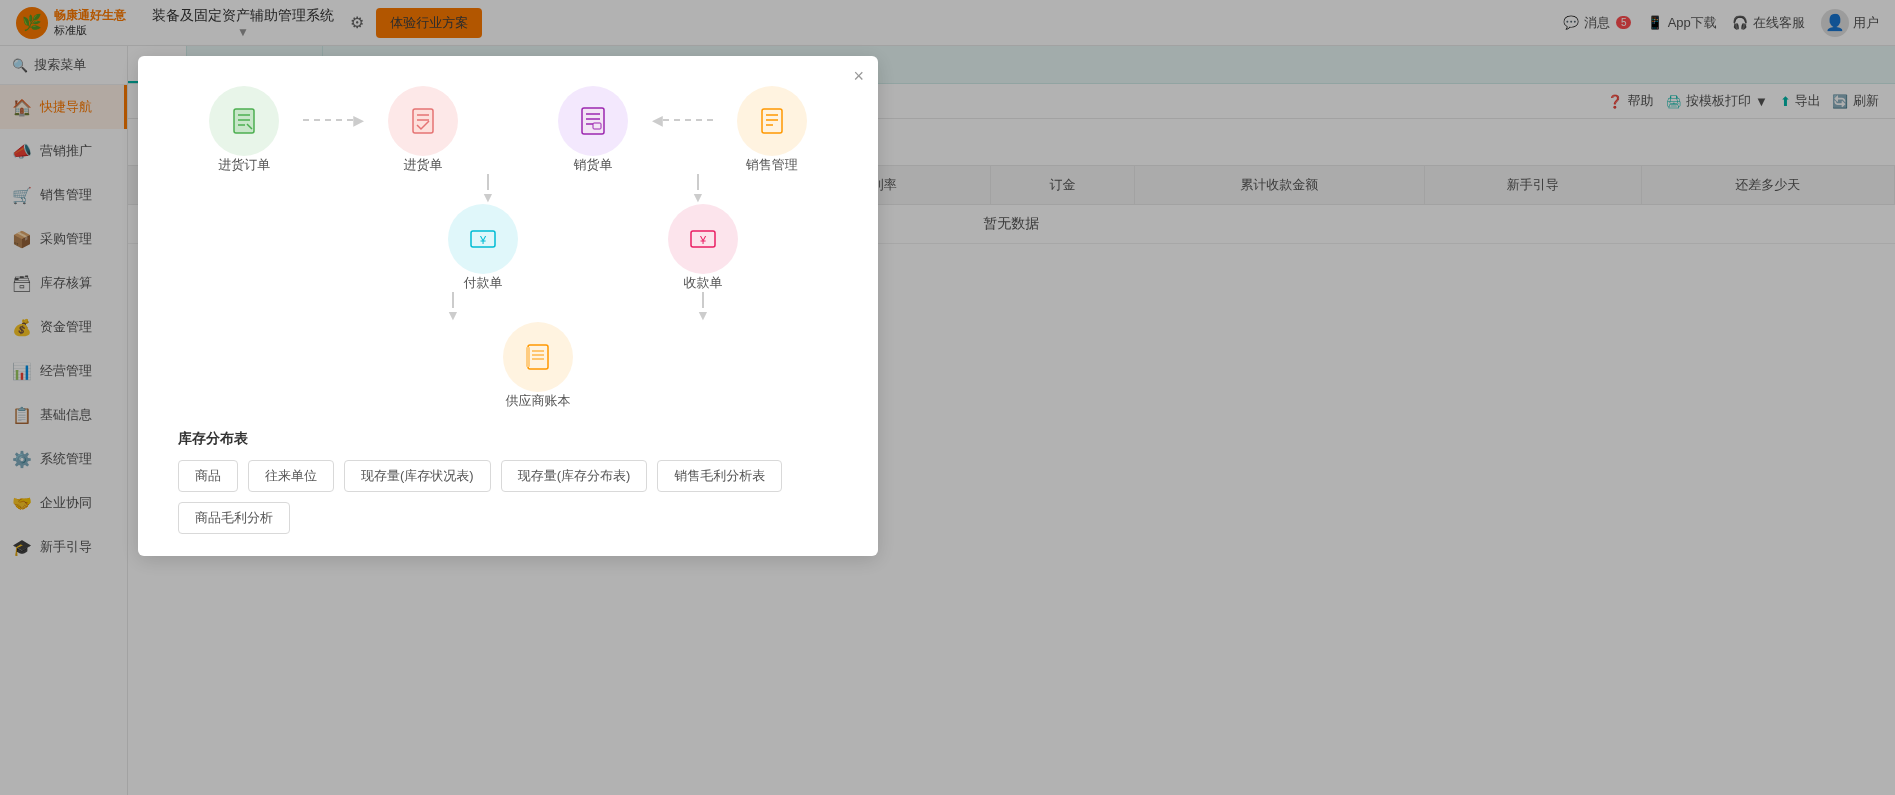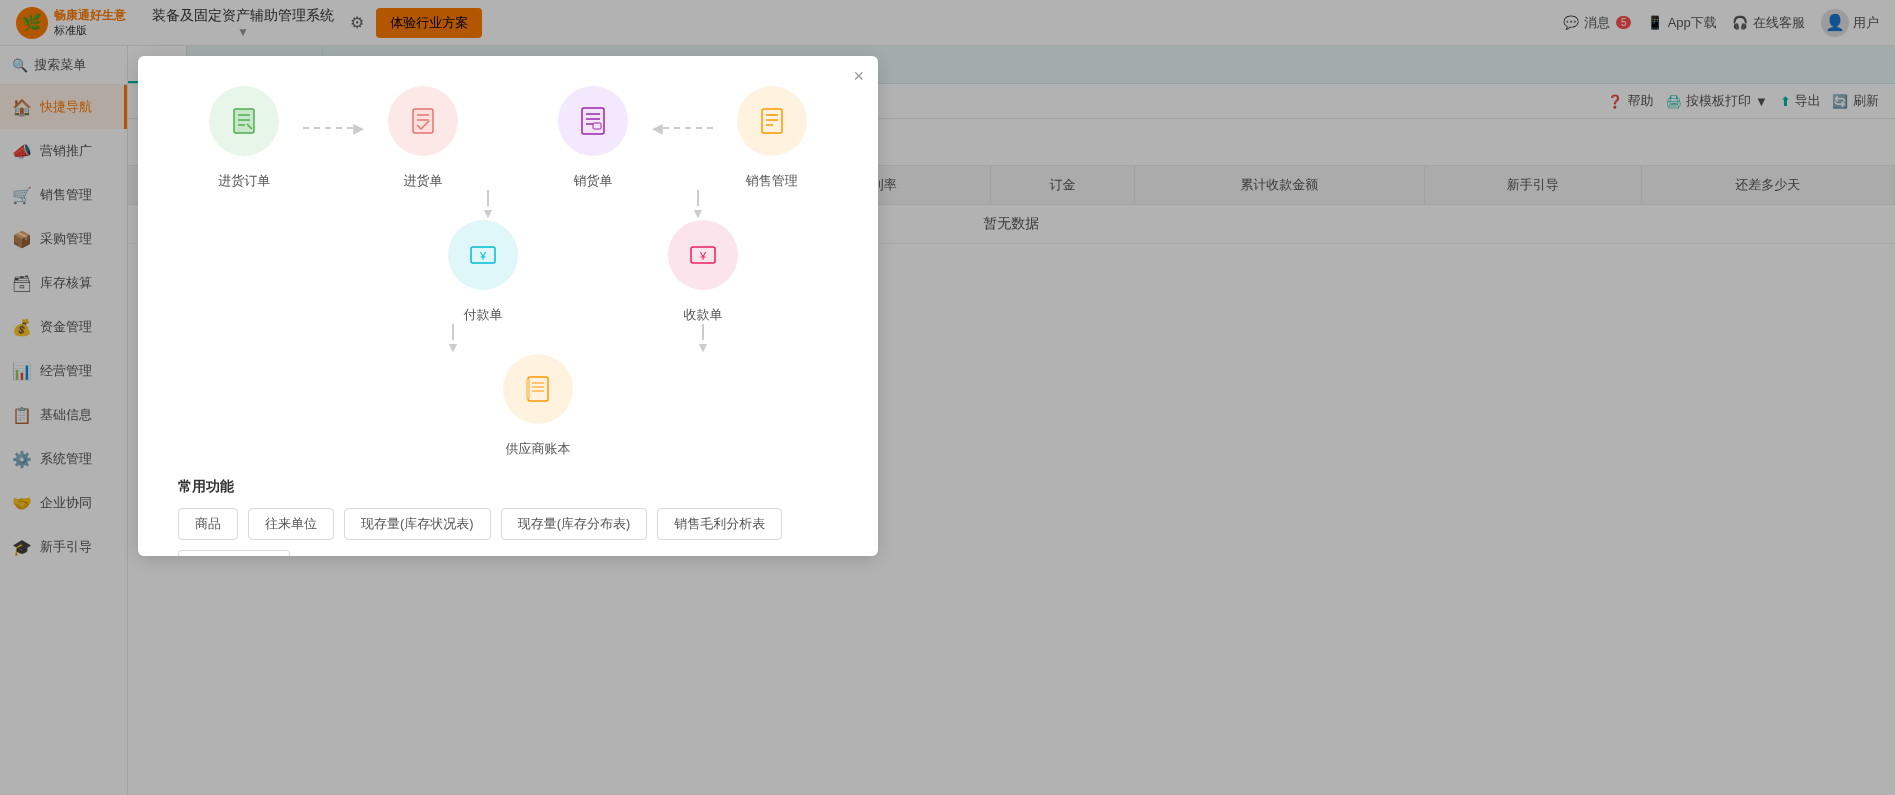"体验行业方案" .experience-btn { color: #000000 -> #404040 }
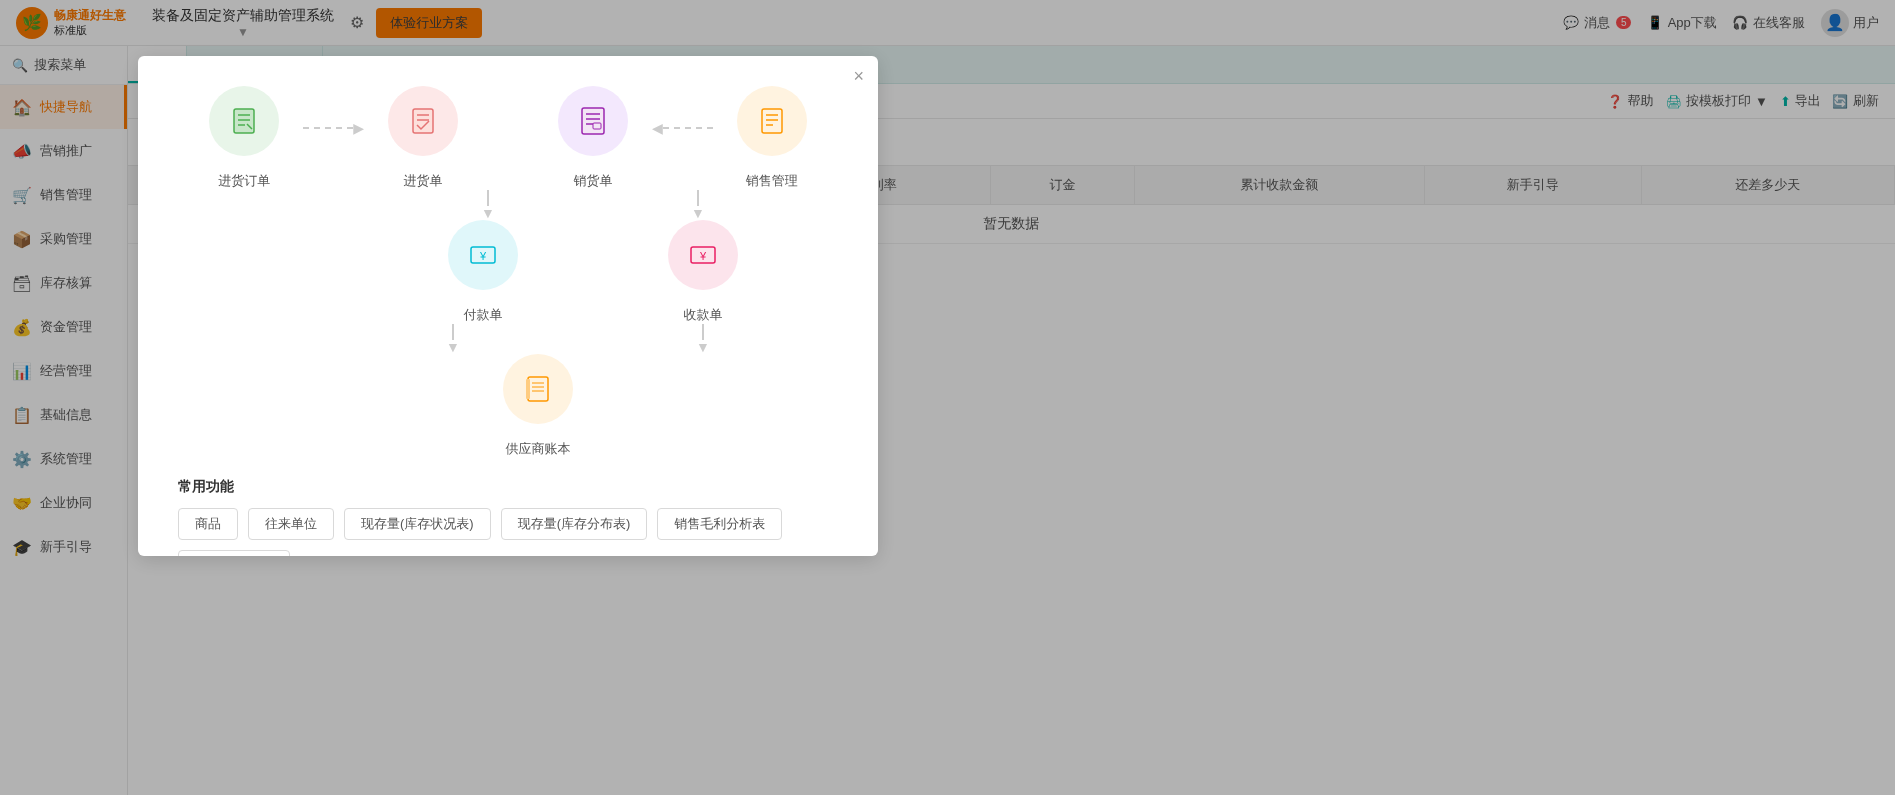"进货订单" .flow-node { gap: 16px -> 0 }
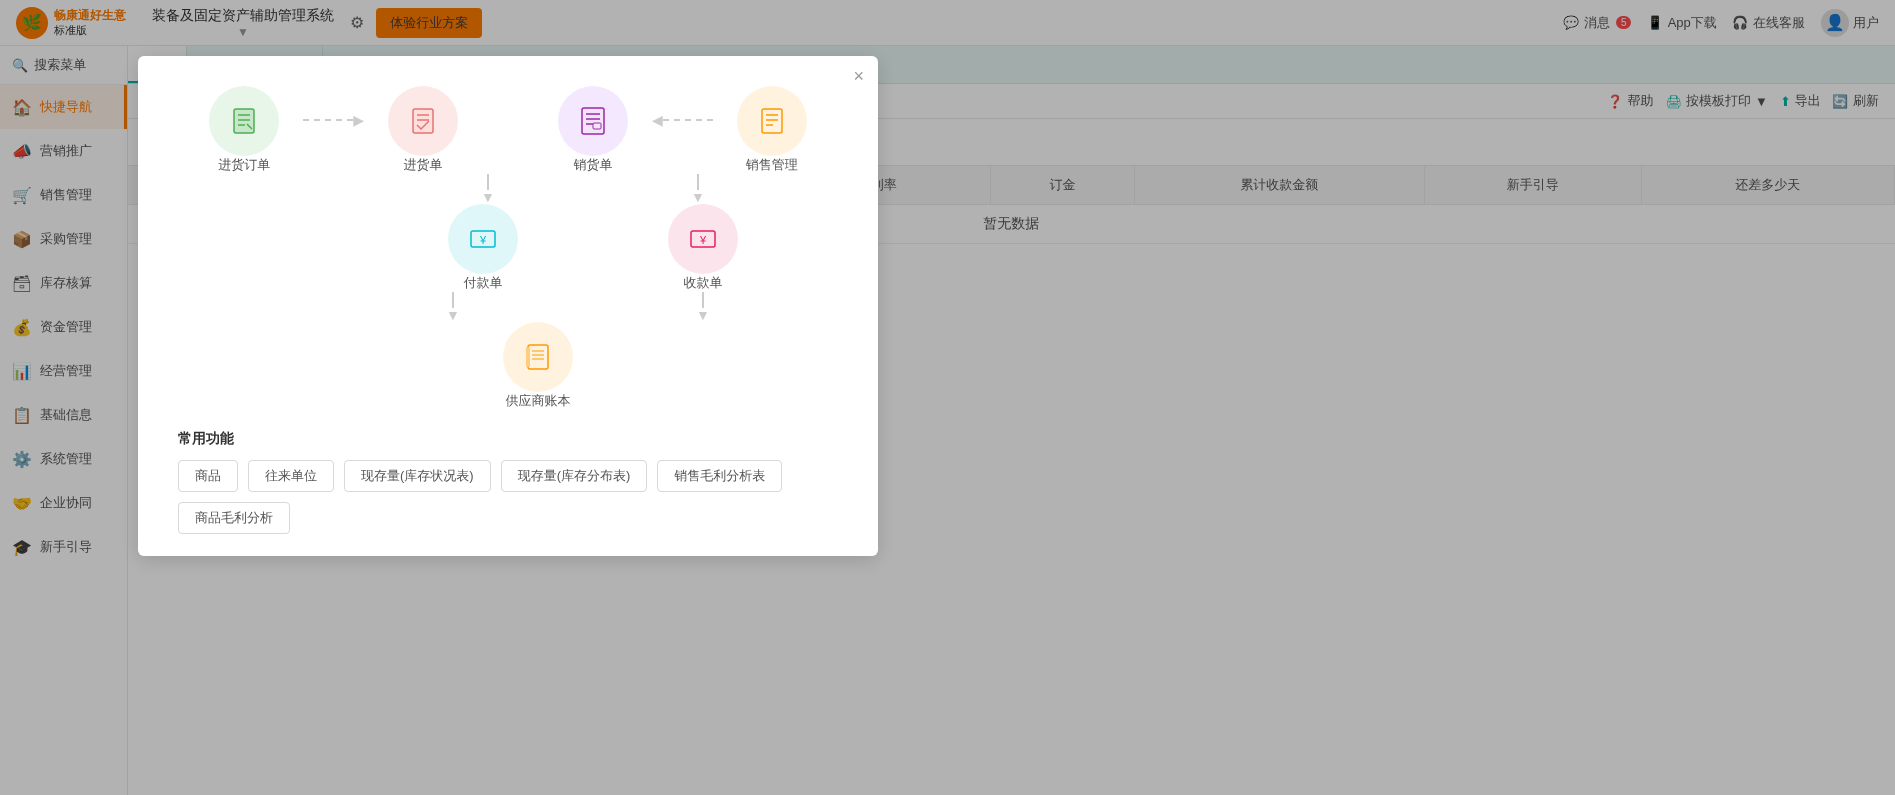"常用功能" div.cf-title { text: 常用功能 -> 库存分布表 }
